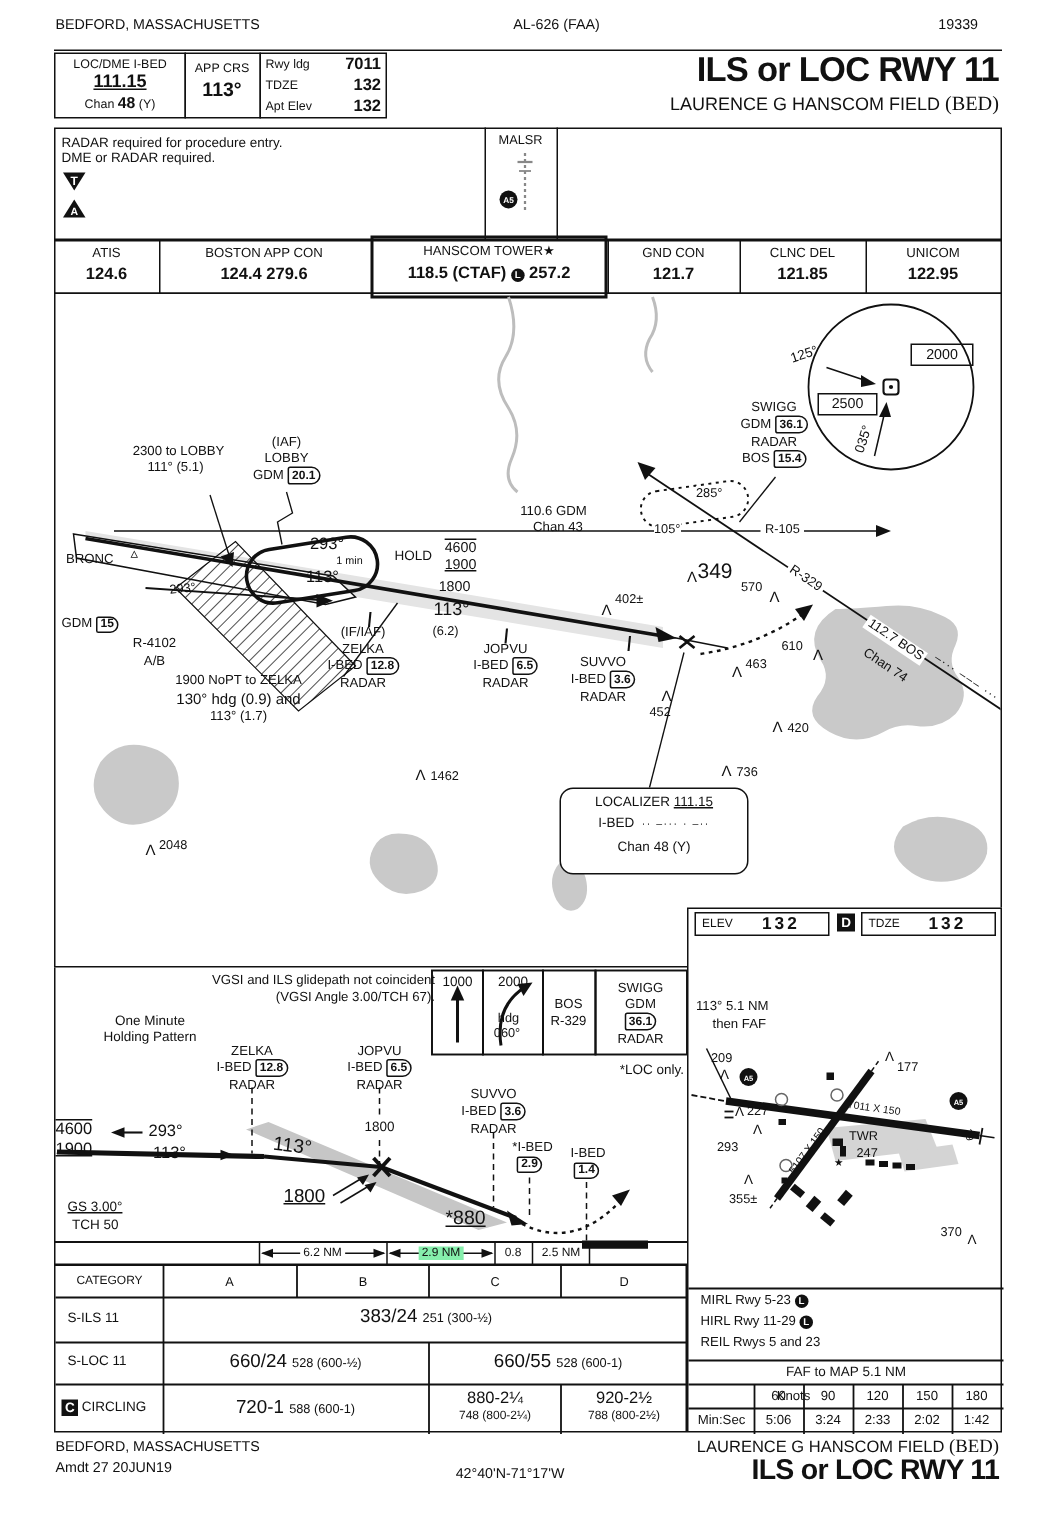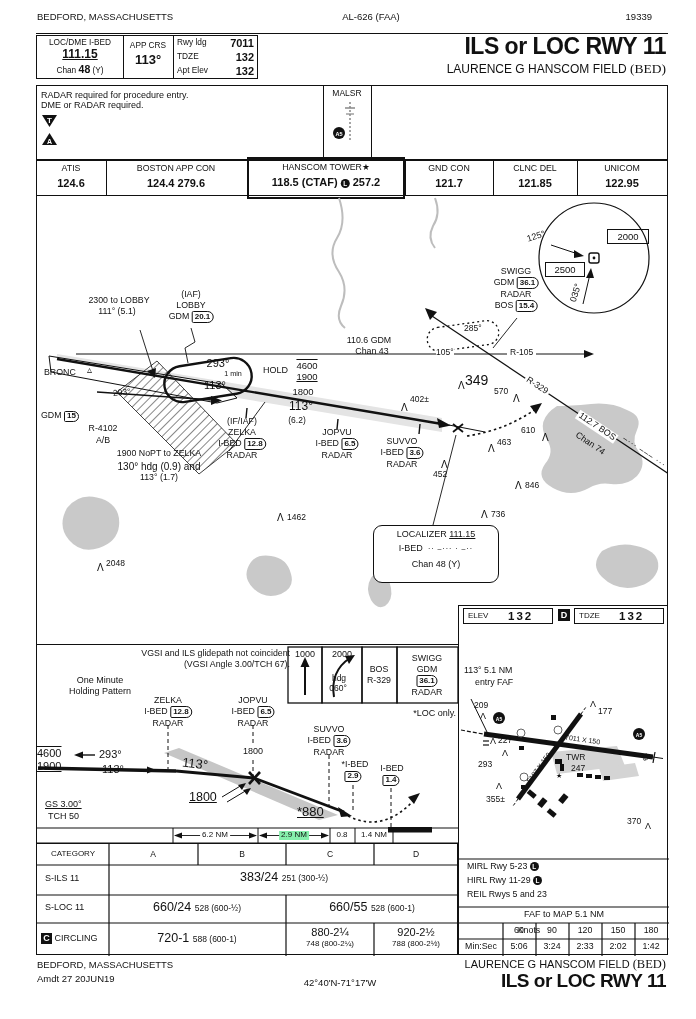"846" div.t { text: 846 -> 420 }
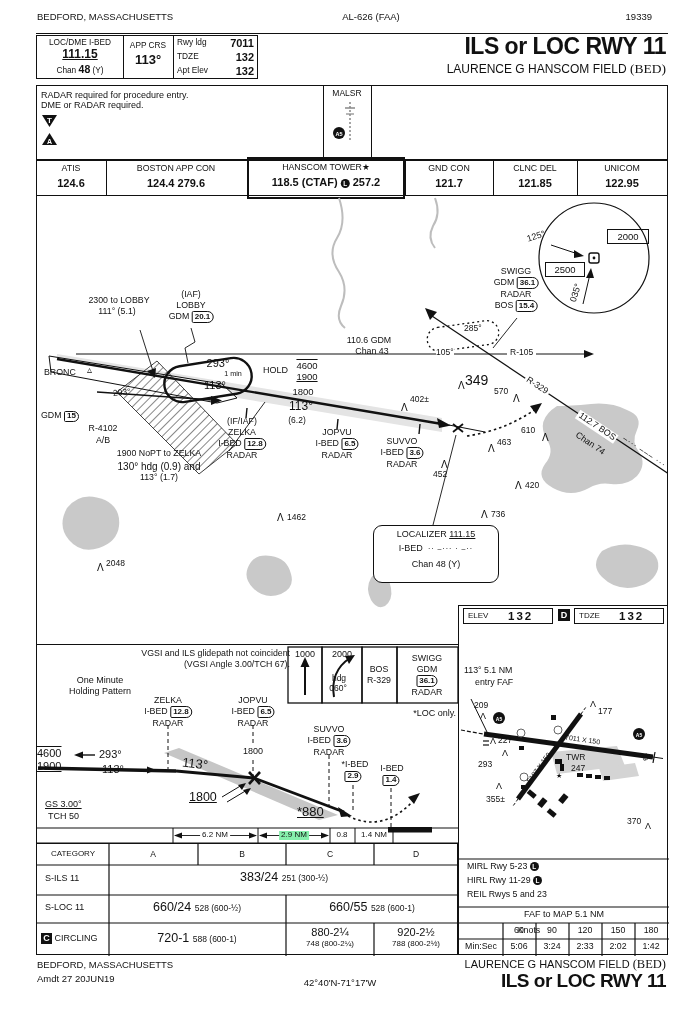"entry FAF" div.t { text: entry -> then }
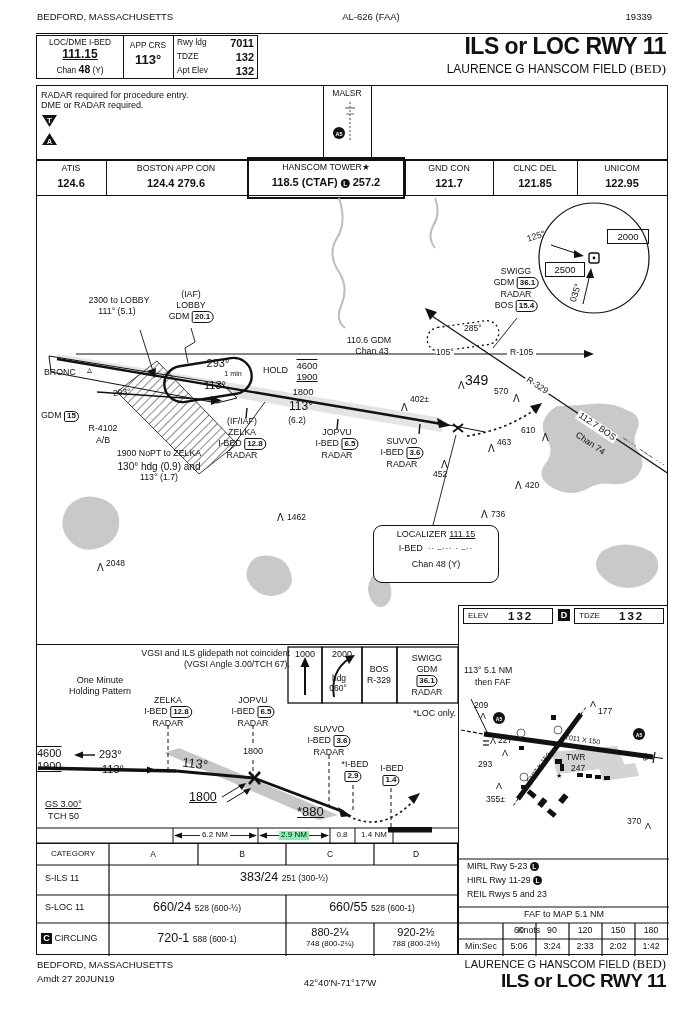"1.4 NM" div.t { text: 1.4 -> 2.5 }
